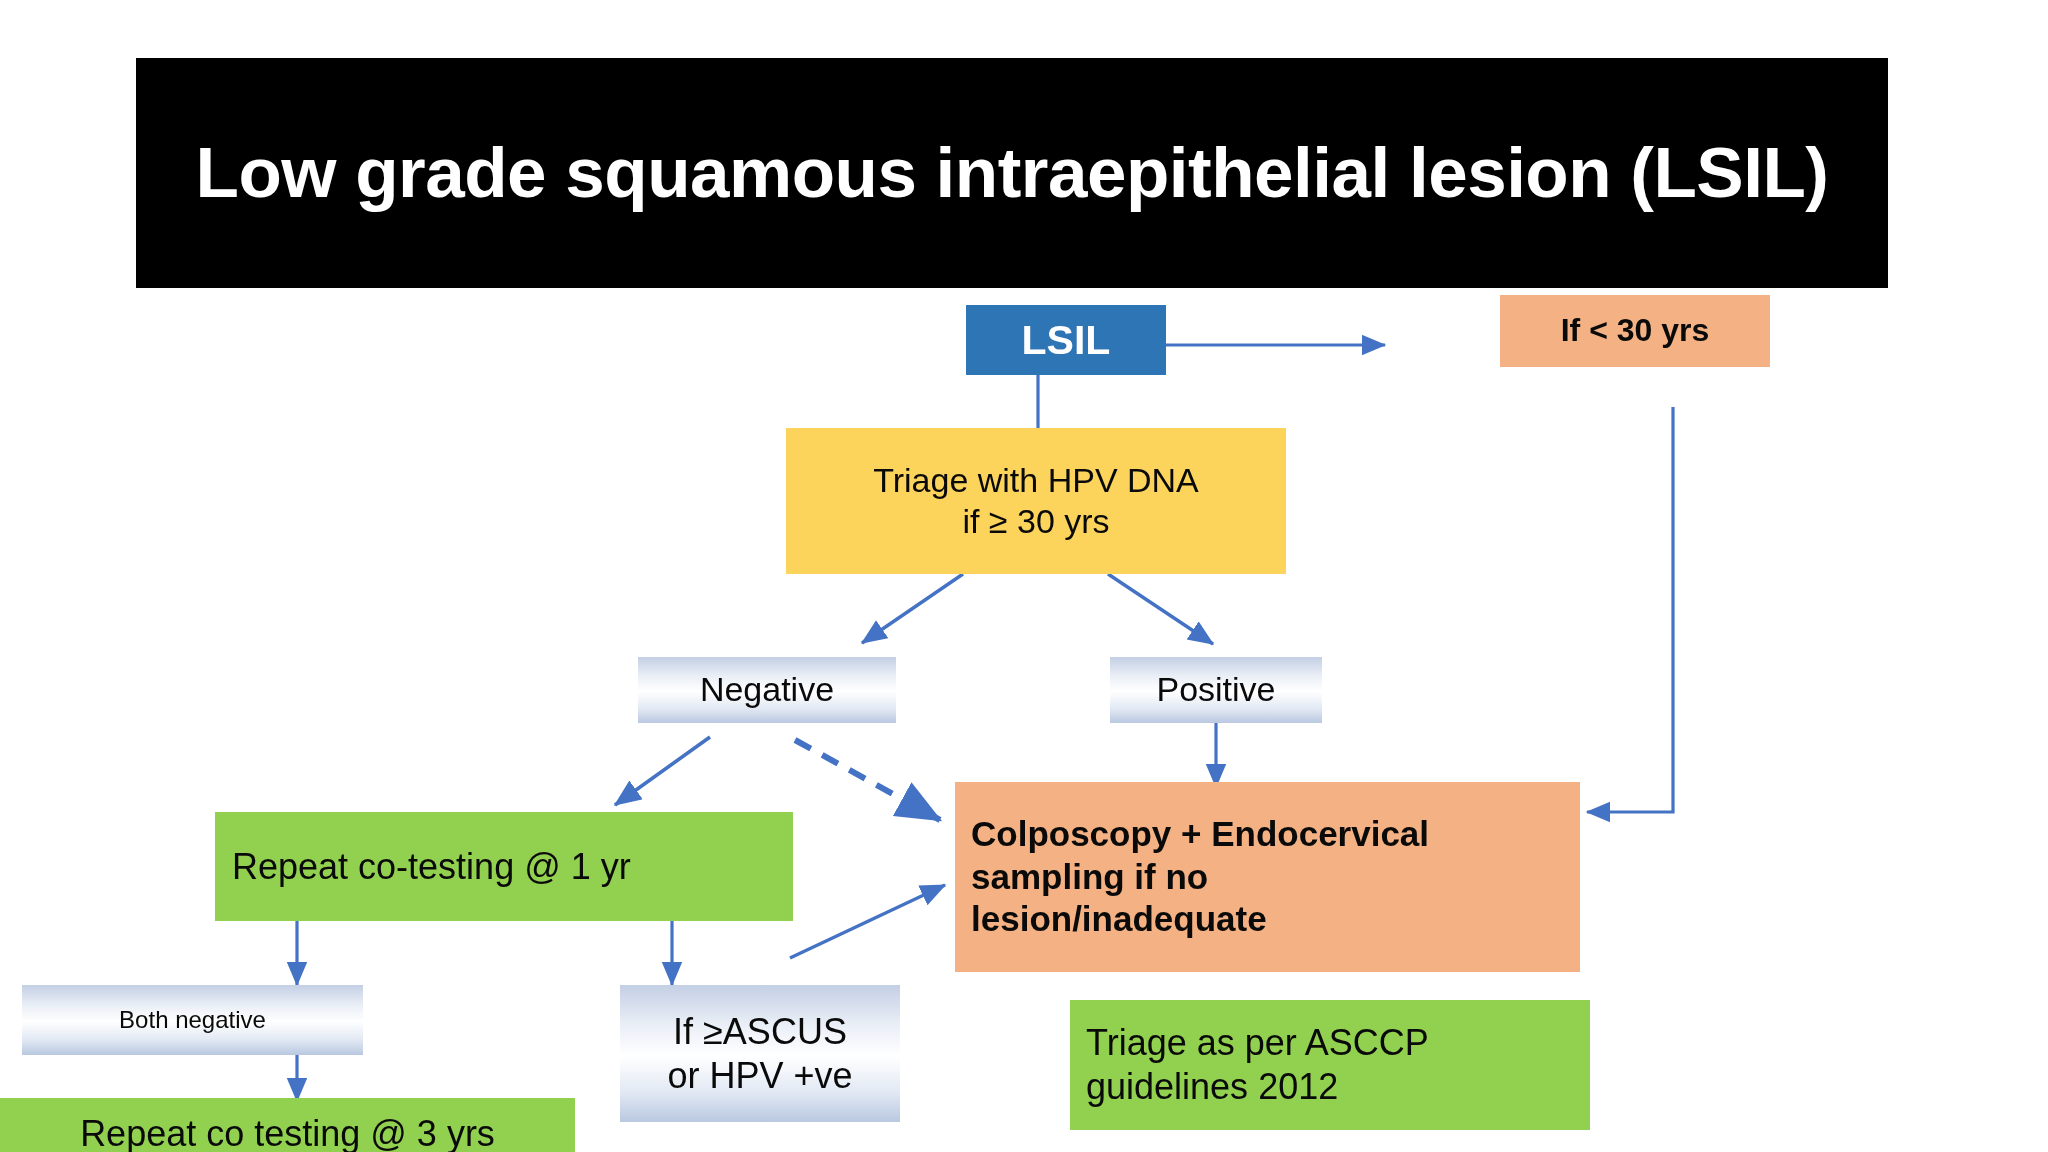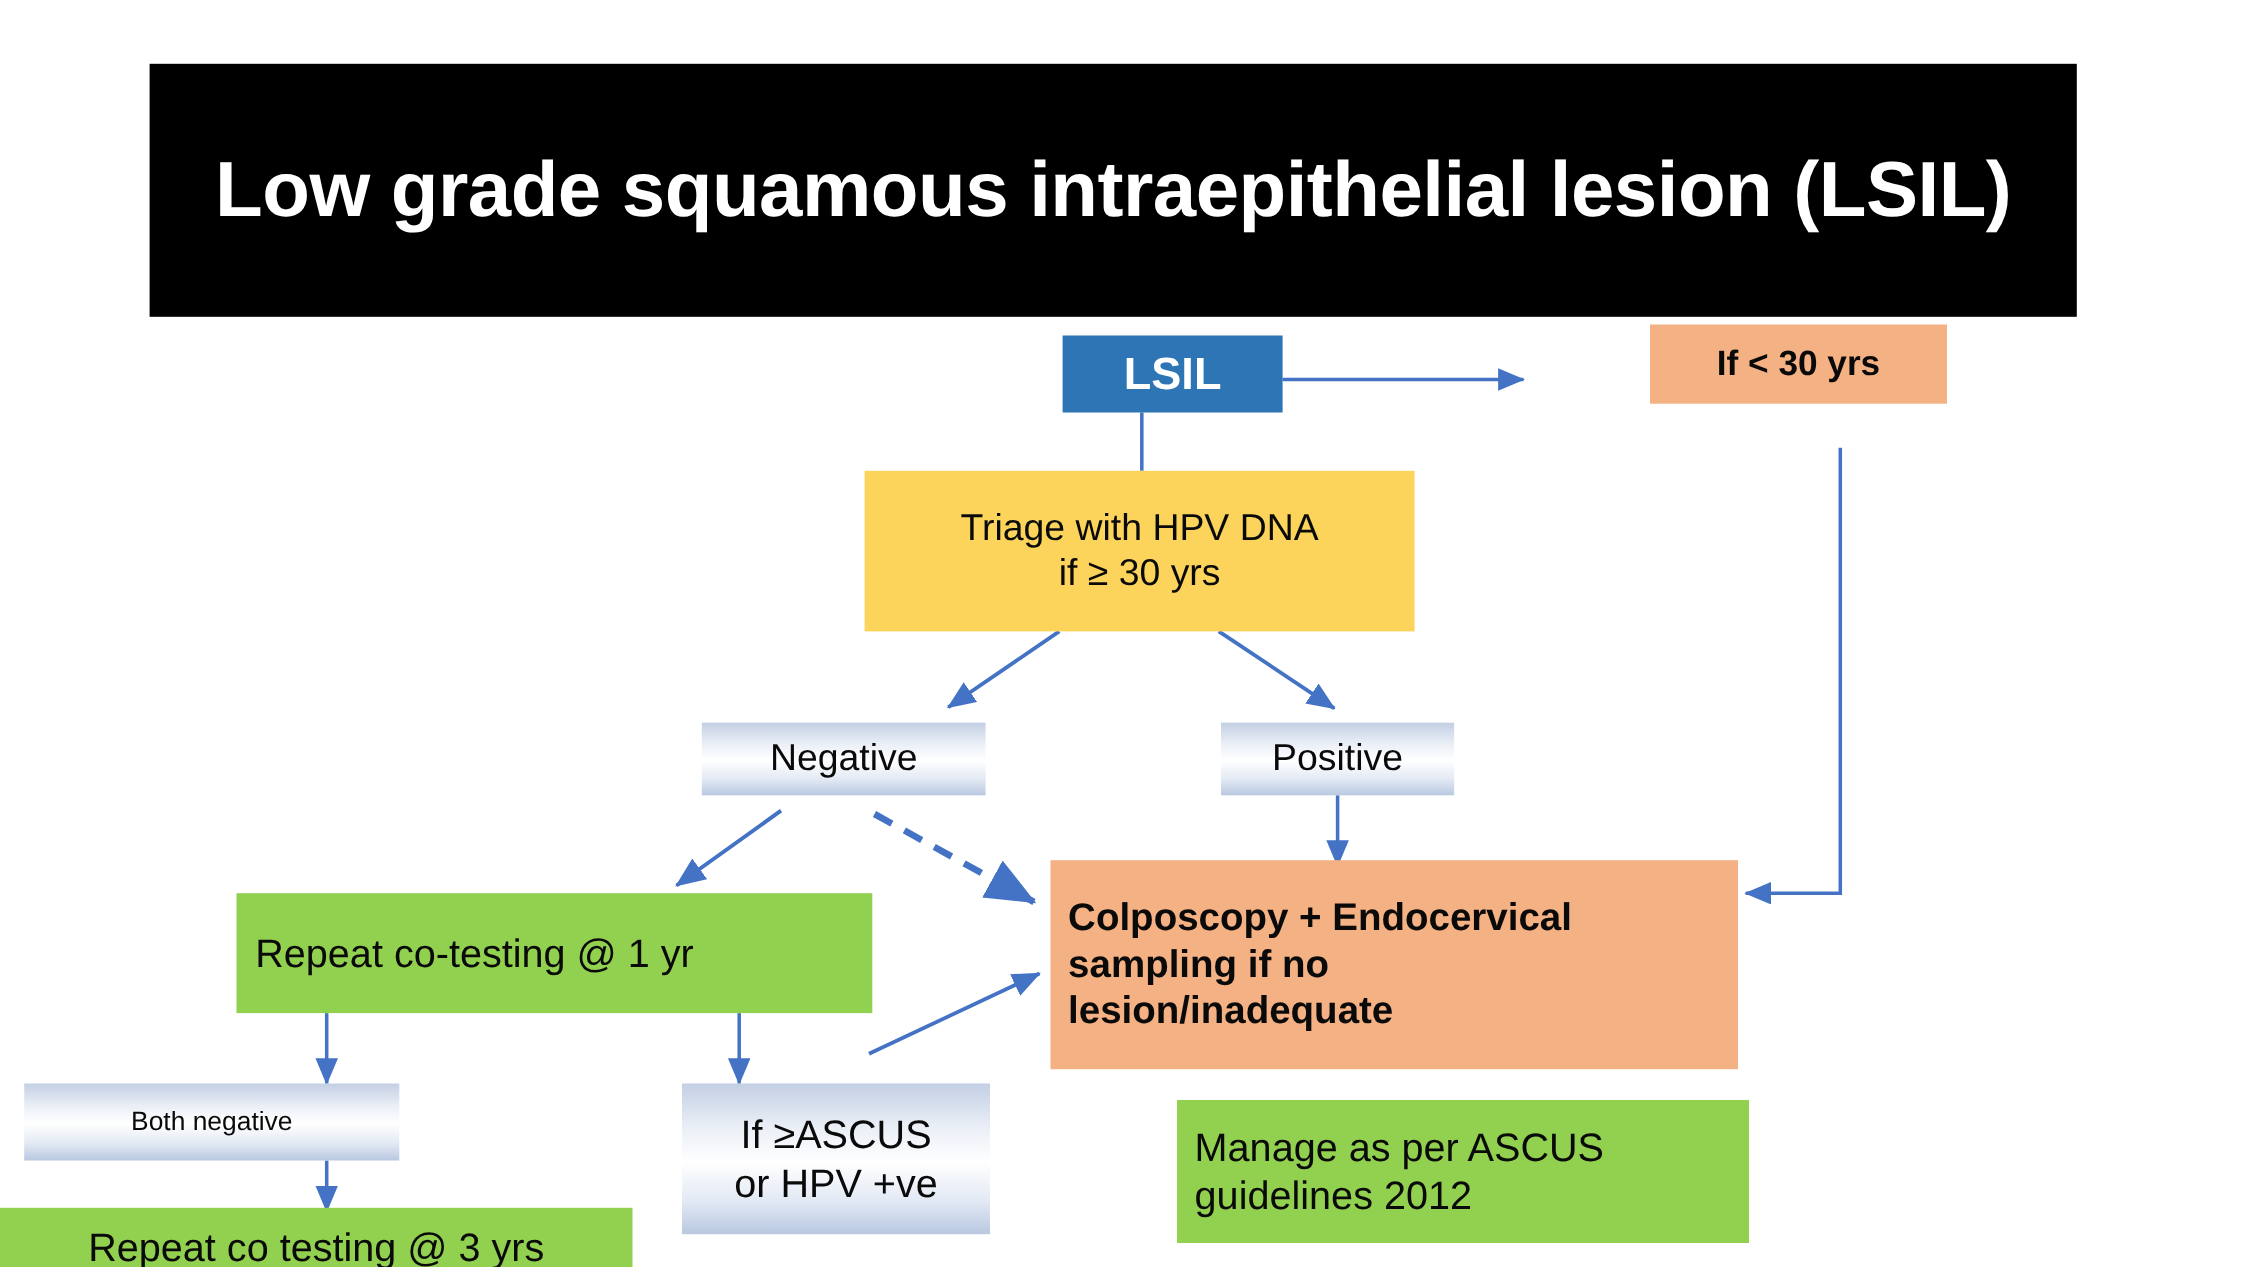"Manage as per ASCUS" span { text: Manage as per ASCUS -> Triage as per ASCCP }
